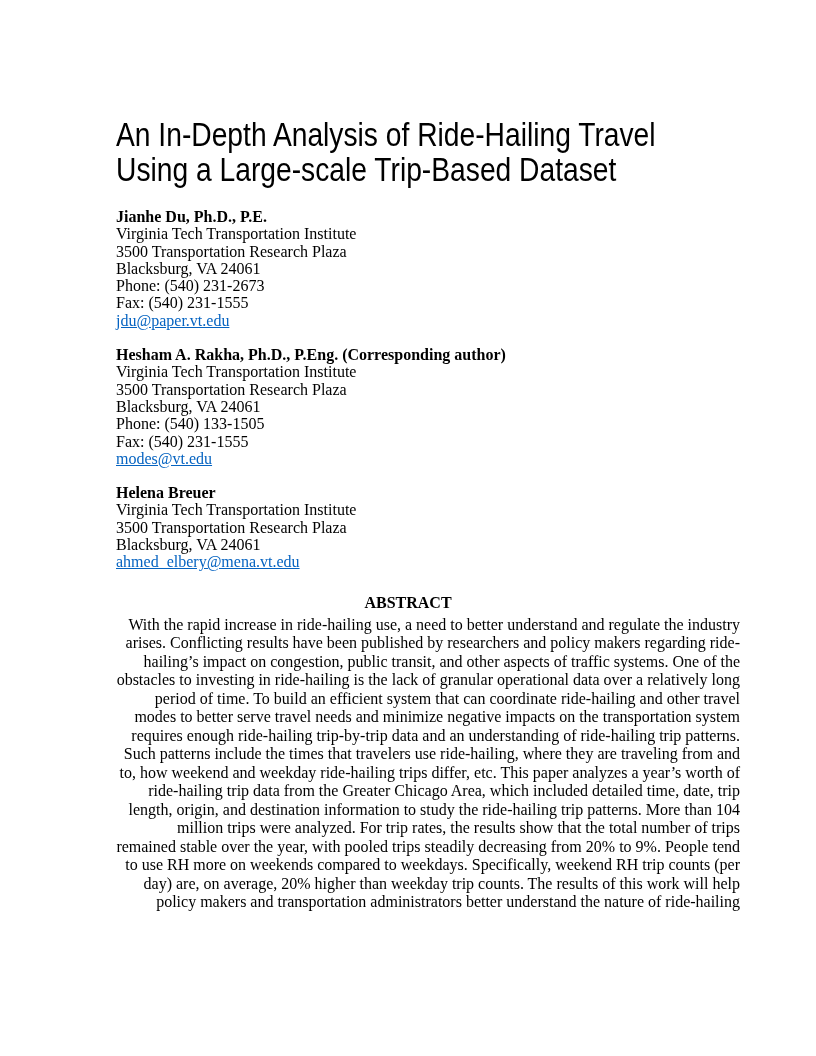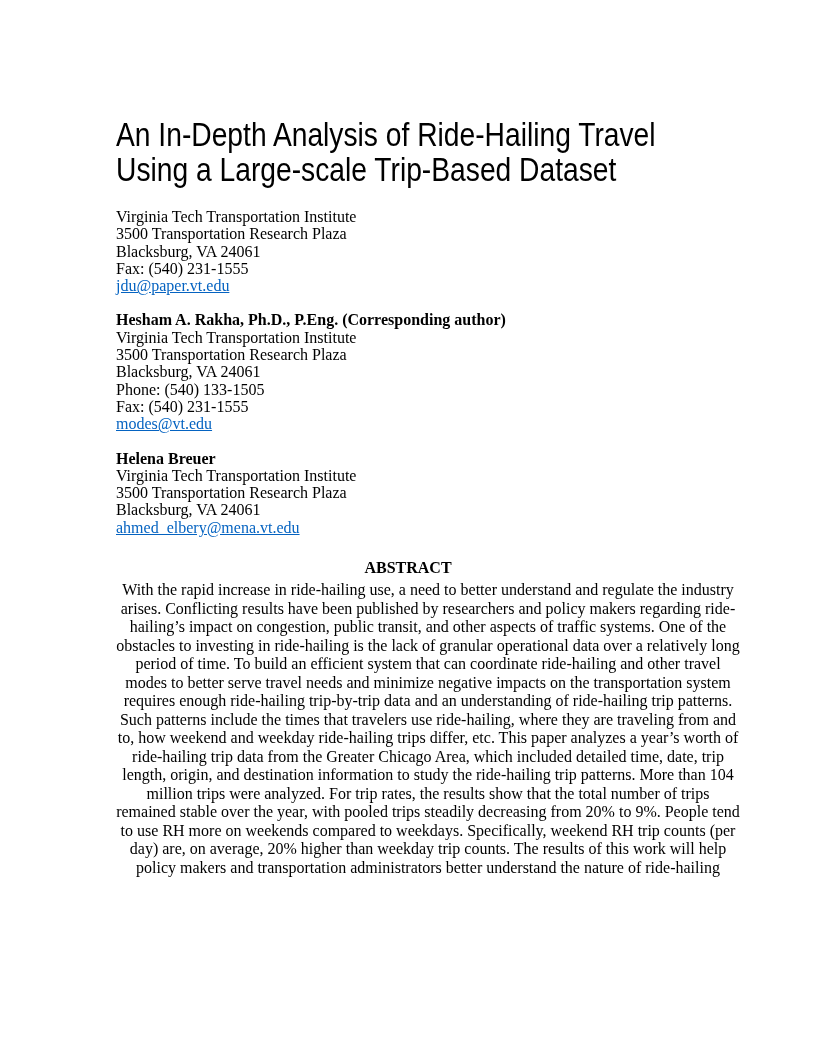"Jianhe Du, Ph.D., P.E." div.author-name { html: none -> <div>Jianhe Du, Ph.D., P.E.</div> }
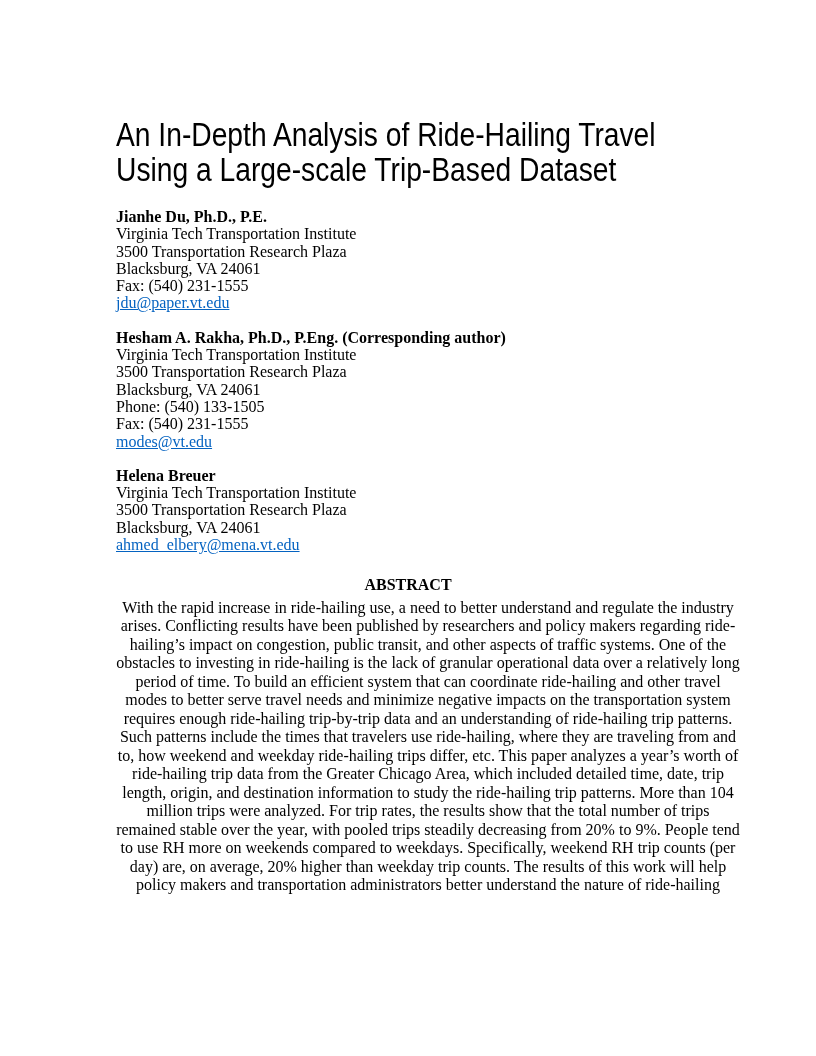"Phone: (540) 231-2673" div.author-line { html: none -> <div>Phone: (540) 231-2673</div> }
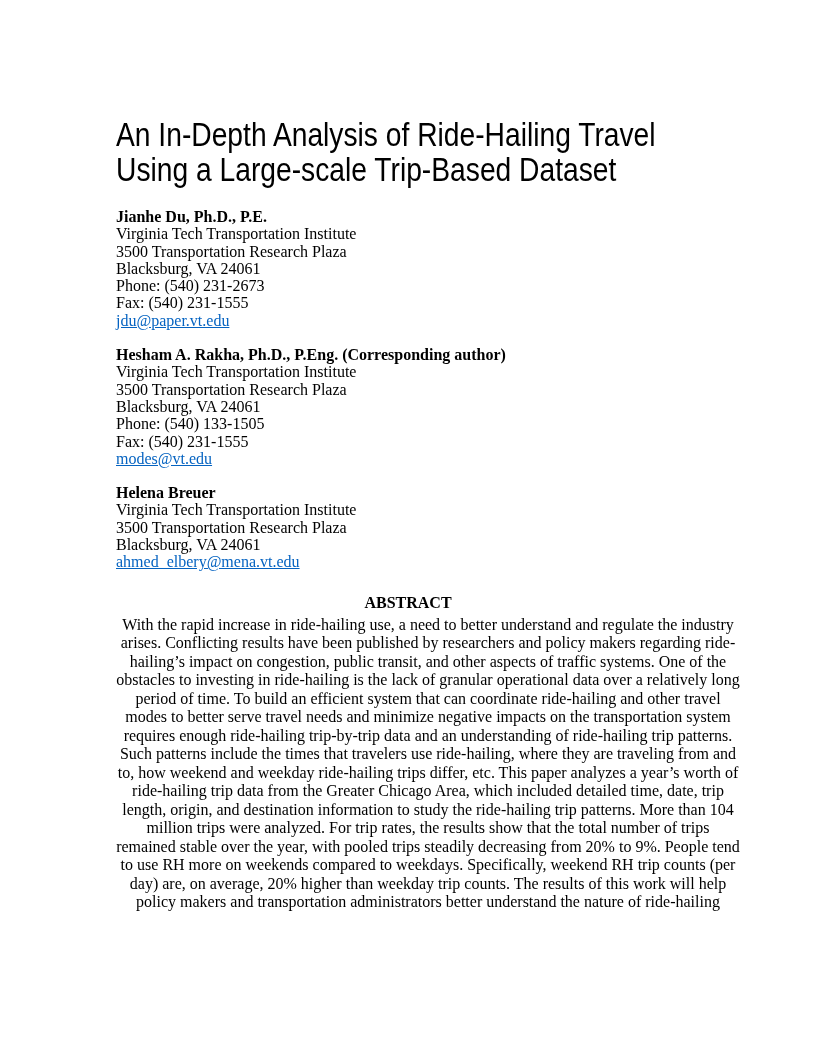"With the rapid increase in" .abstract-paragraph { text-align: center -> right }
